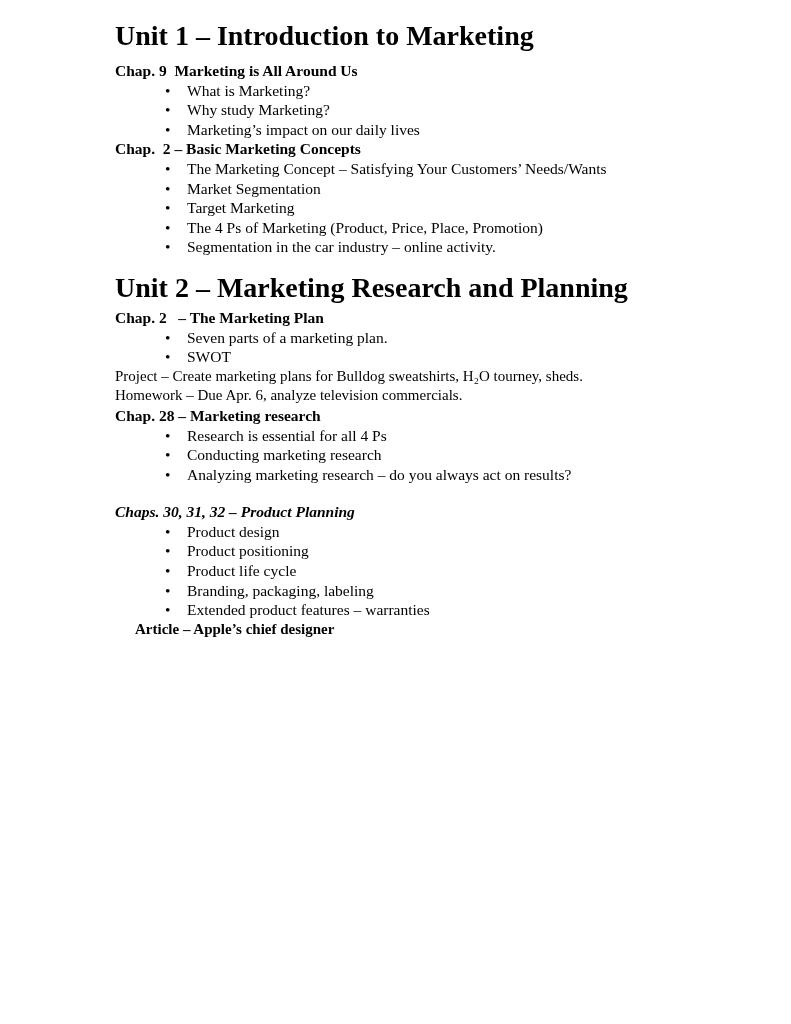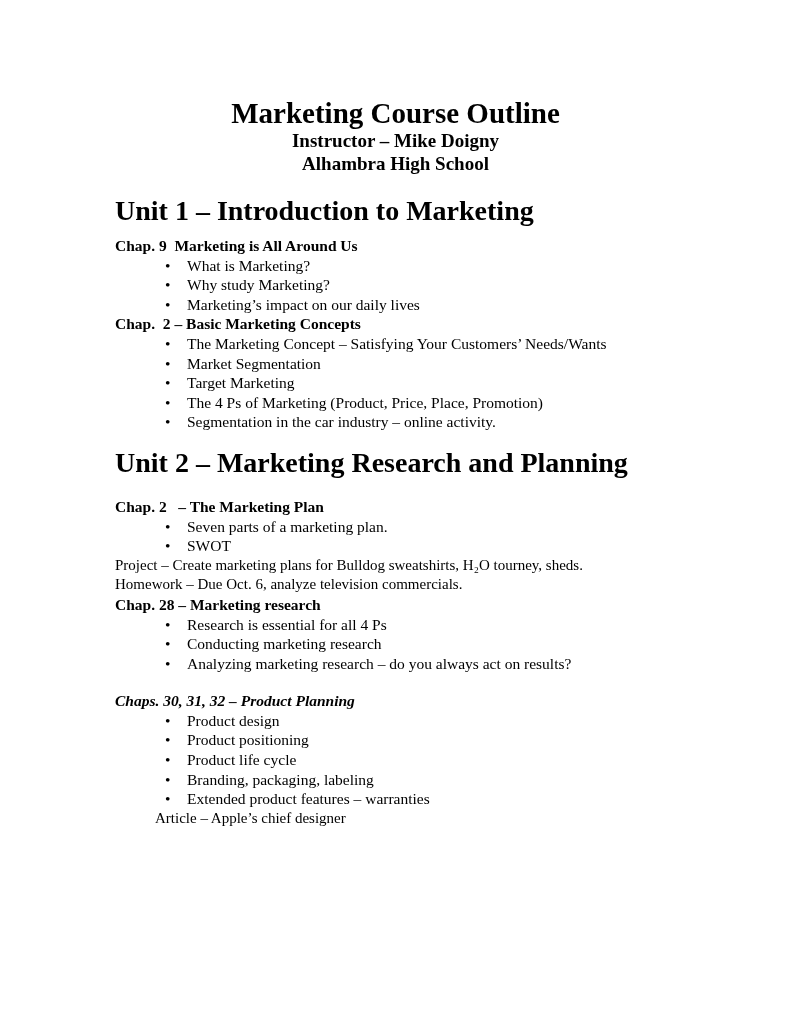"Marketing Course Outline" header.doc-header { html: <header> <h1>Marketing Course Outline</h1> <div>Instructor – Mike Doigny</div> <div>Alhambra High School</div> </header> -> none }
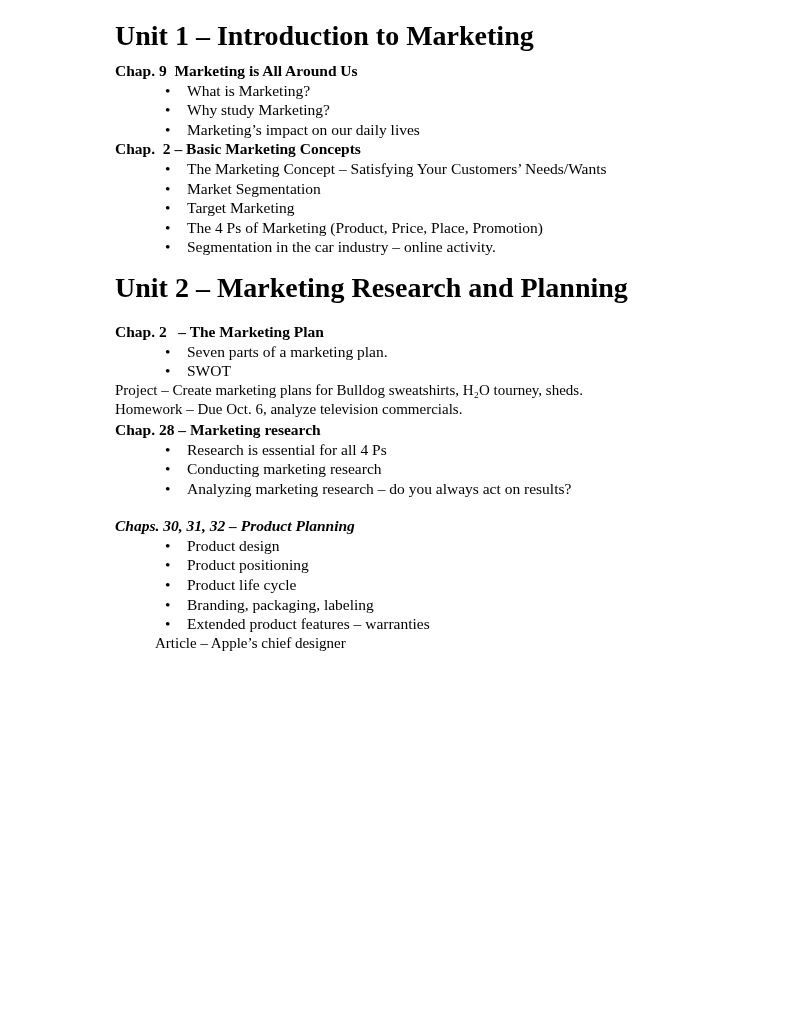"Chap. 2 – The Marketing" .unit-2 .chap-first { margin-top: 22px -> 8px }
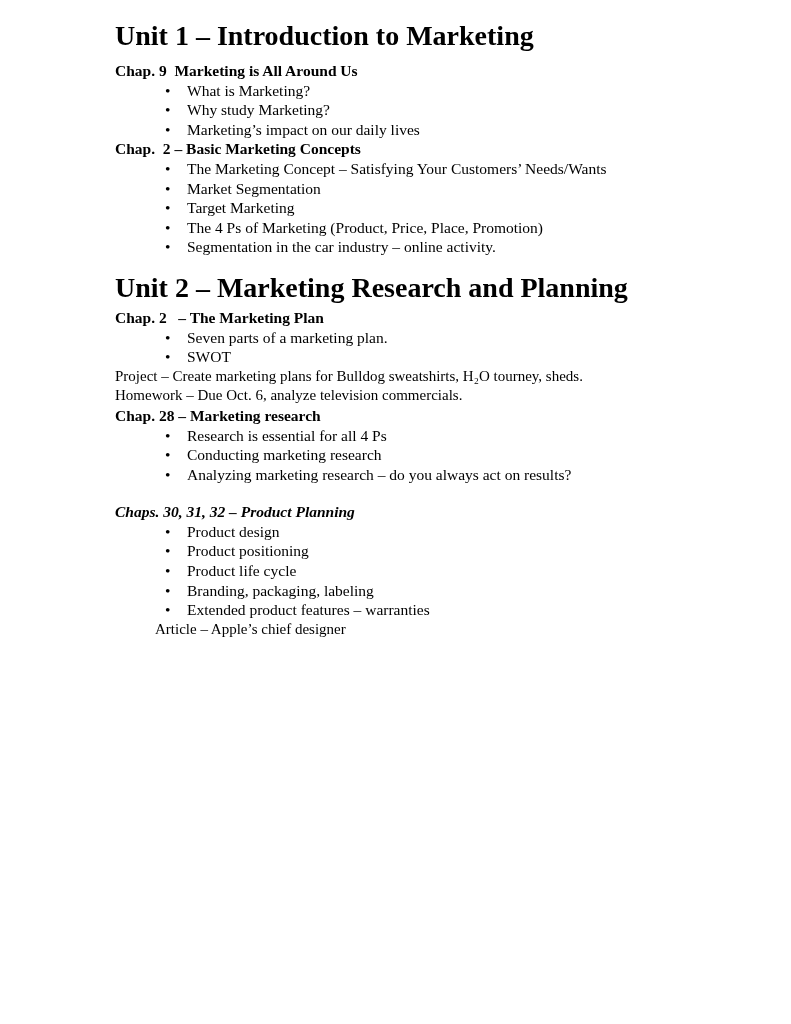"Homework – Due Oct. 6," p.body-line { text: Oct -> Apr }
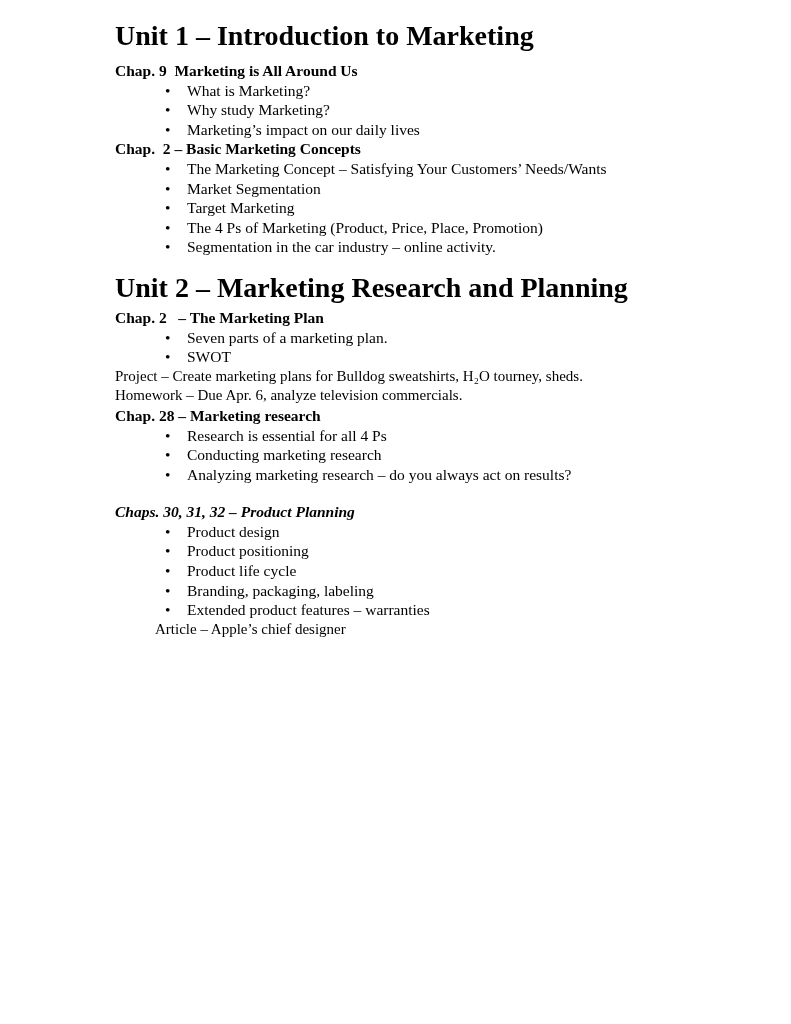"Article – Apple’s chief designer" .article-line { font-weight: none -> bold; margin-left: 40px -> 20px }
